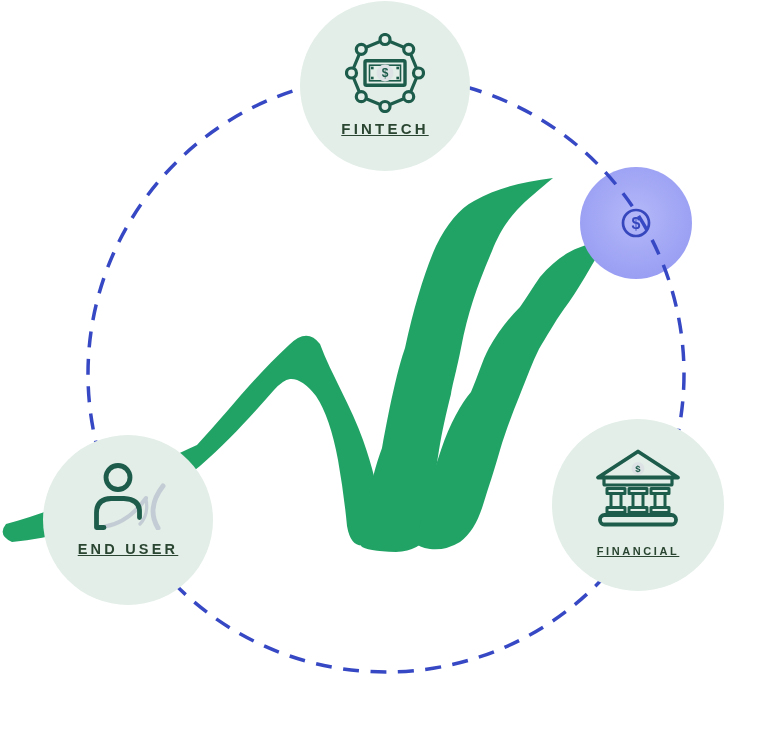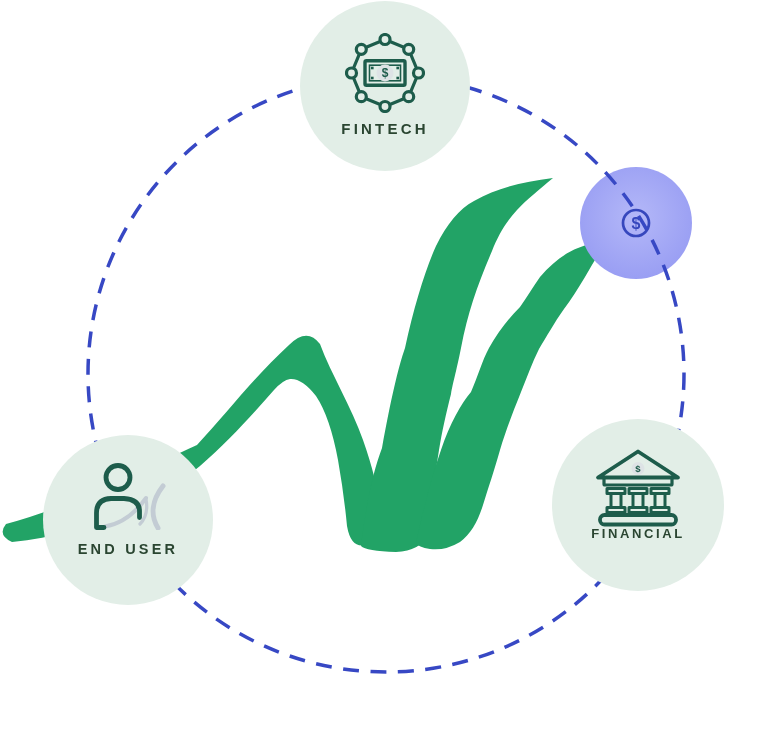"FINTECH" .node-label { text-decoration: none -> underline }
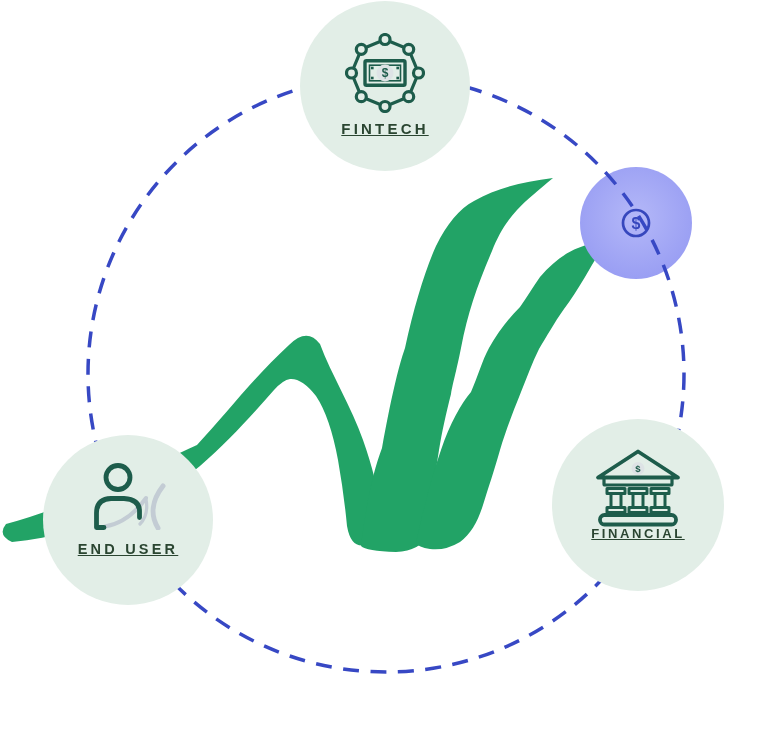"FINANCIAL" .label-fi { font-size: 13px -> 11px; top: 107px -> 124px }
